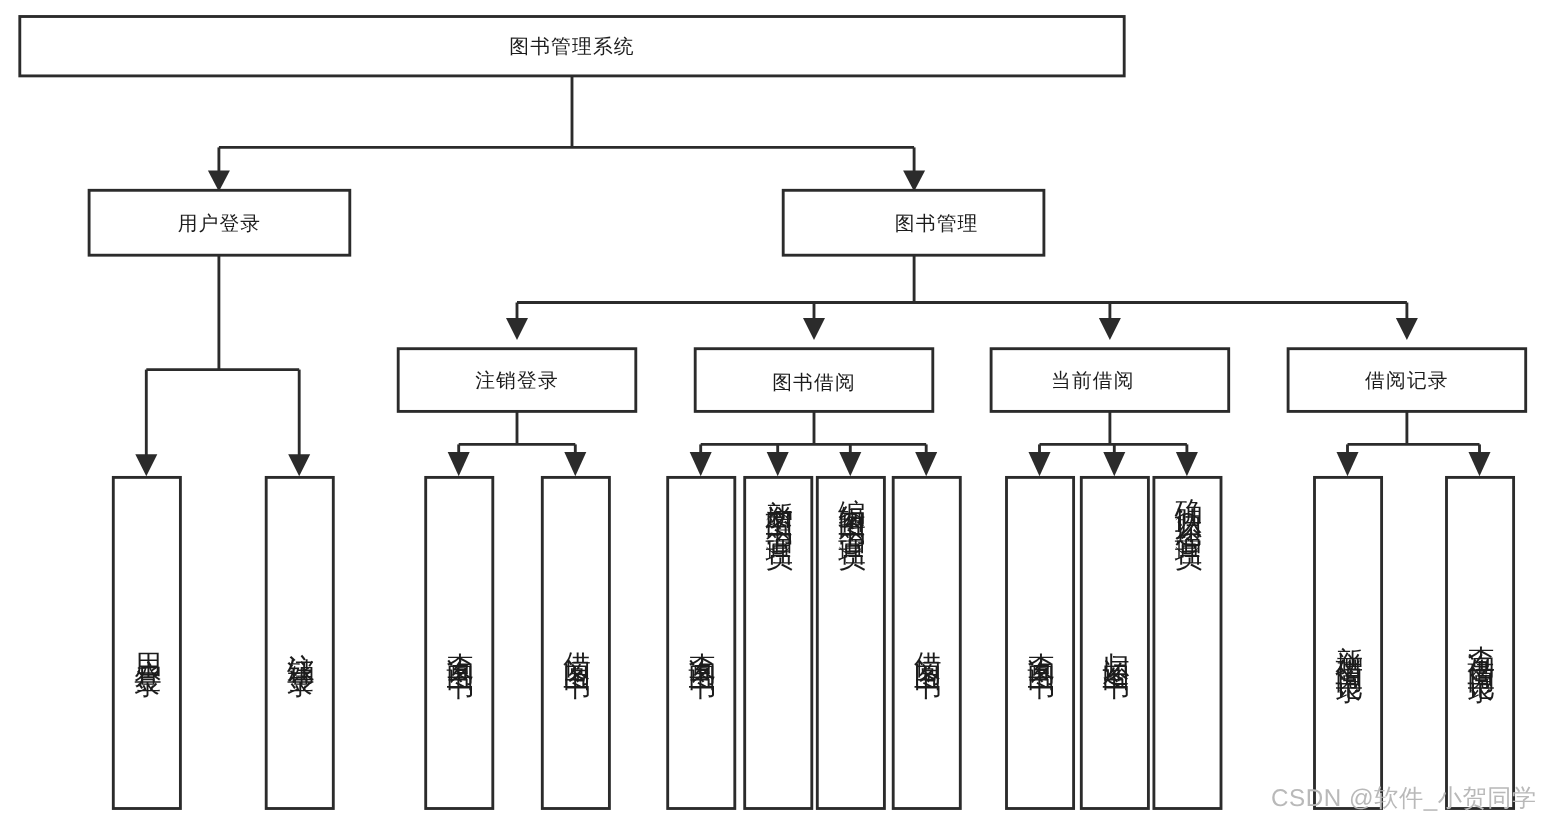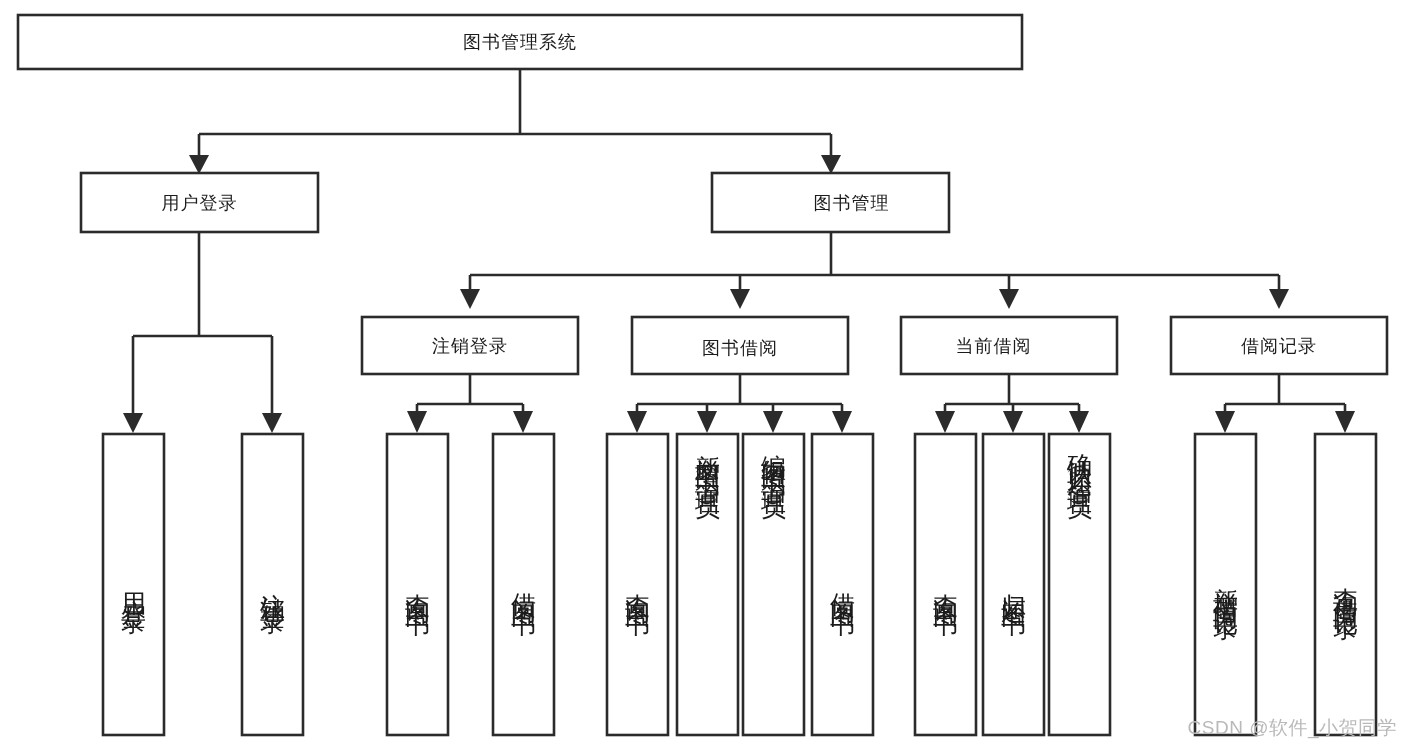"CSDN @软件_小贺同学" #watermark { font-size: 19px -> 22px }
